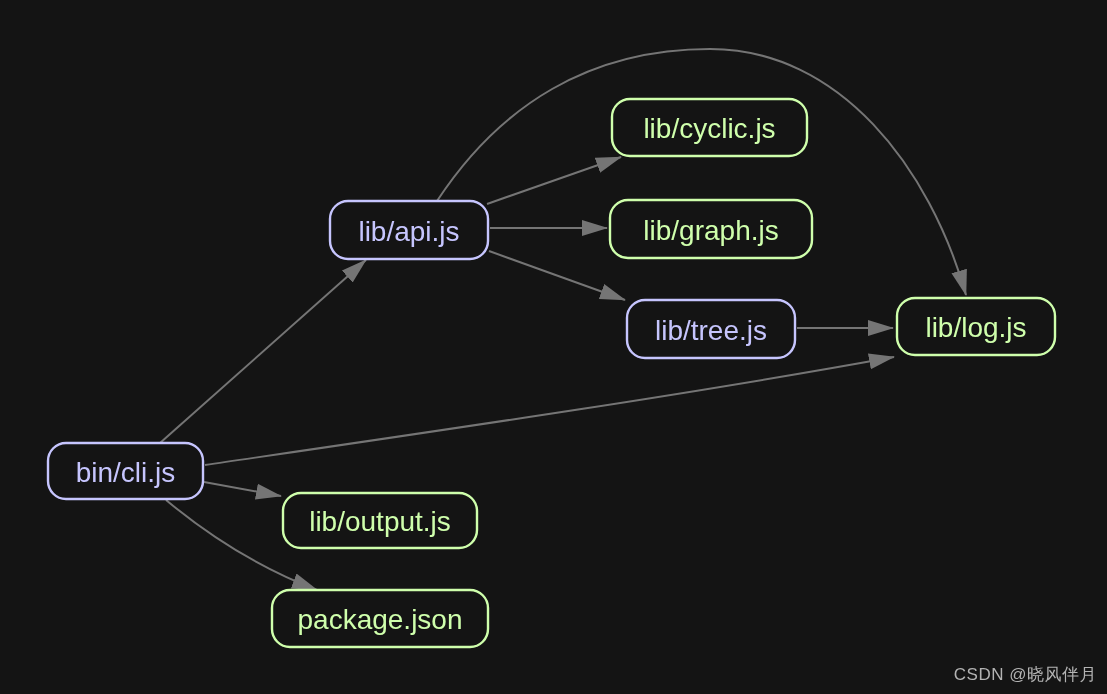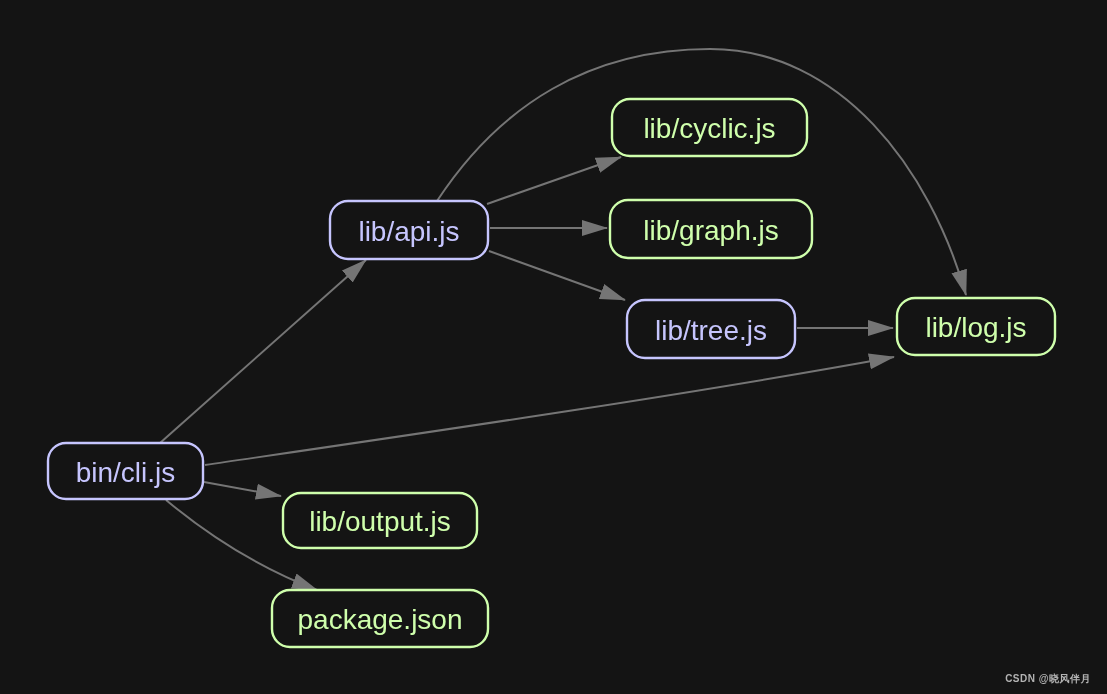"CSDN @晓风伴月" .watermark { font-size: 10px -> 17px; font-weight: bold -> none; right: 16px -> 10px }
